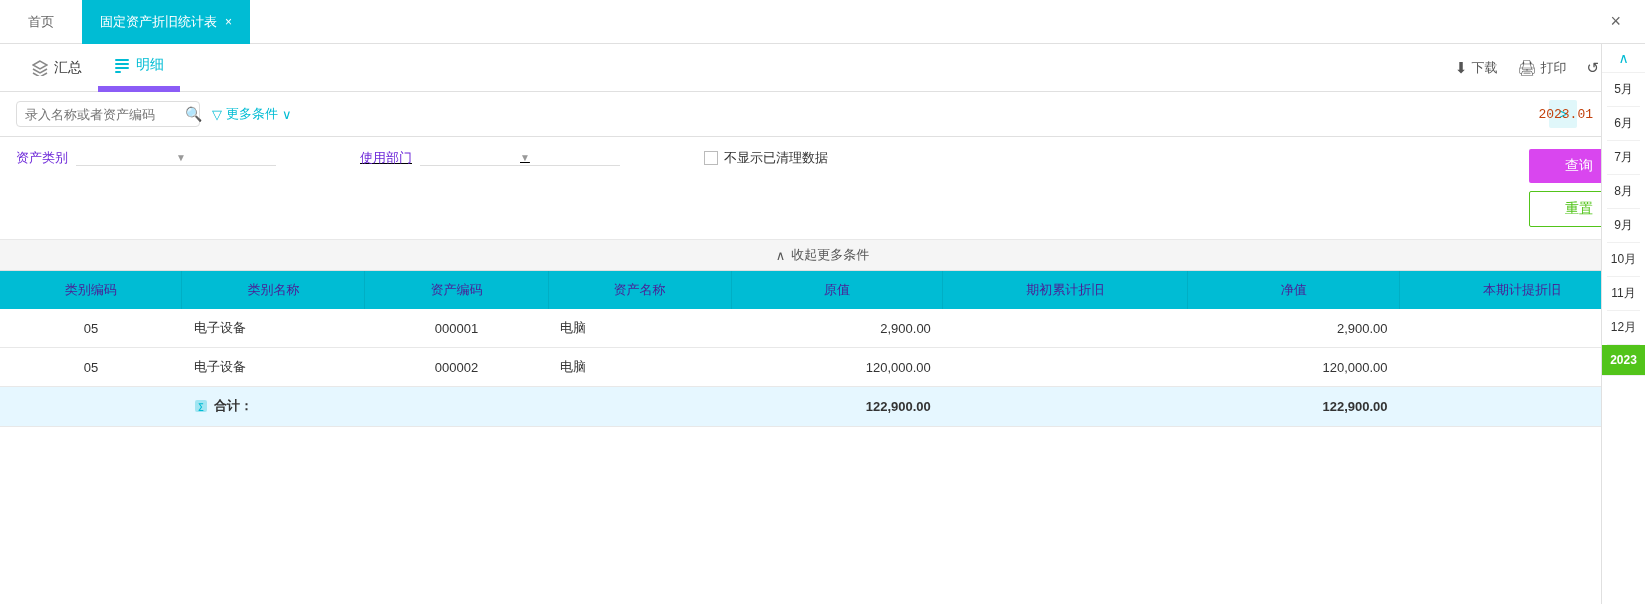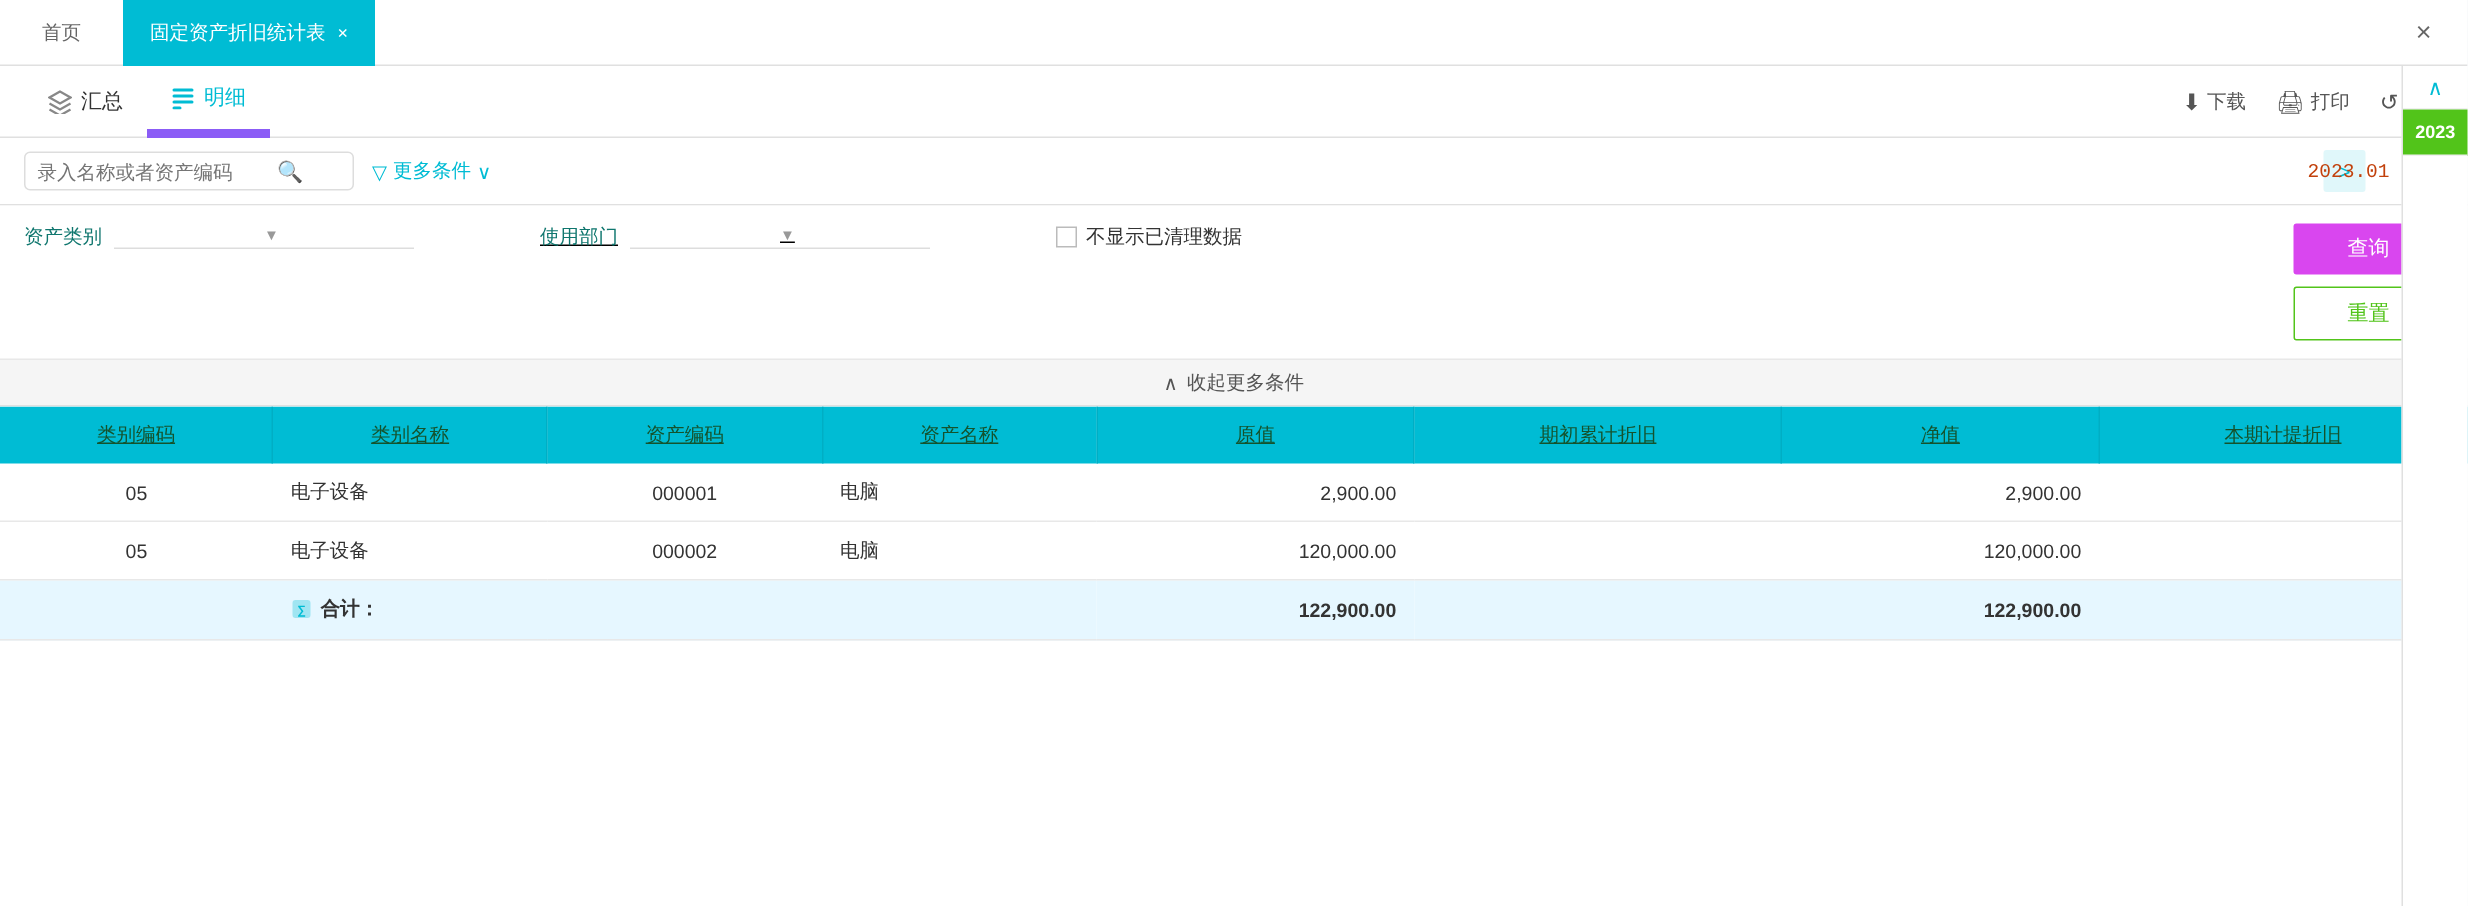"5月" div { html: none -> <div> <div>5月</div> <div>6月</div> <div>7月</div> <div>8月</div> <div>9月</div> <div>10月</div> <div>11月</div> <div>12月</div> </div> }
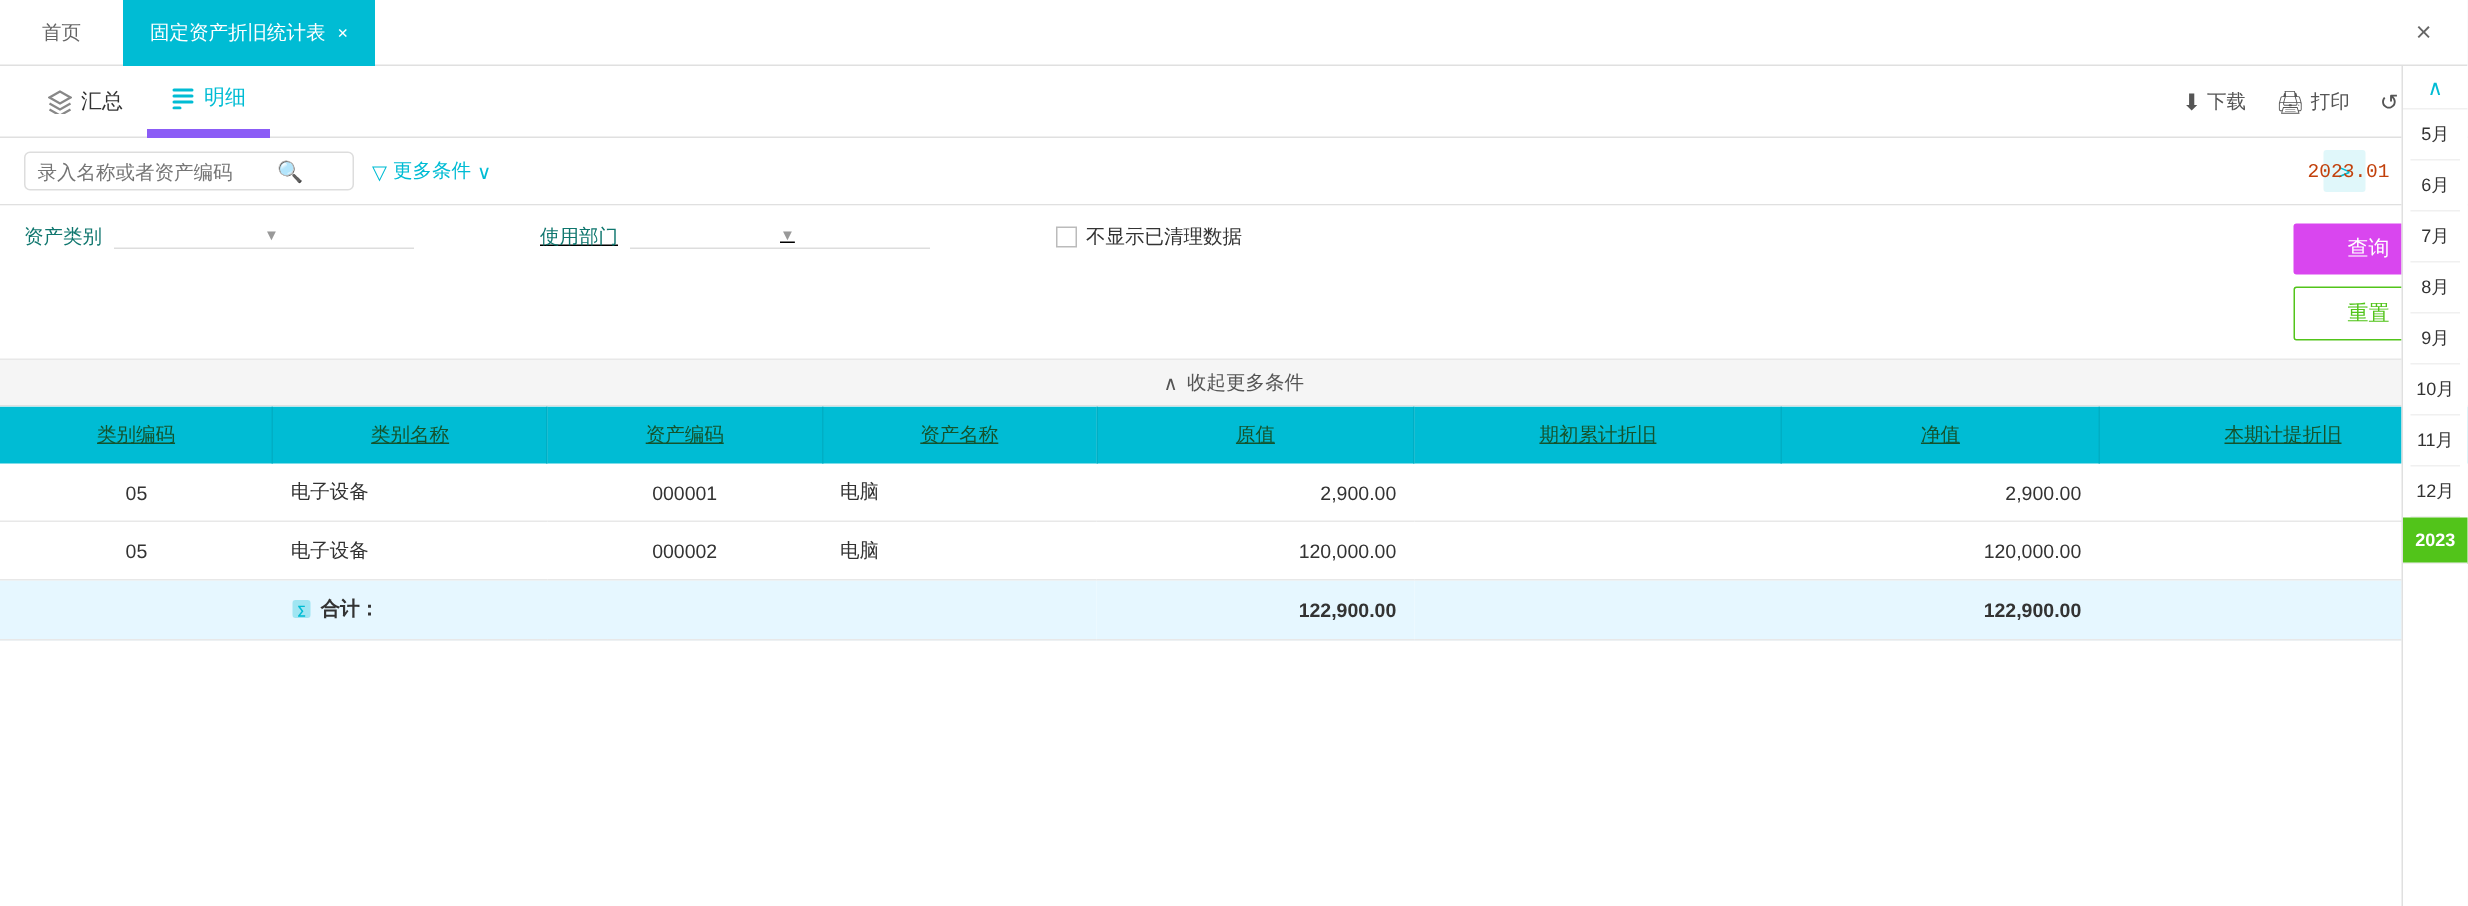"录入名称或者资产编码" .search-input-wrap { width: 220px -> 184px }
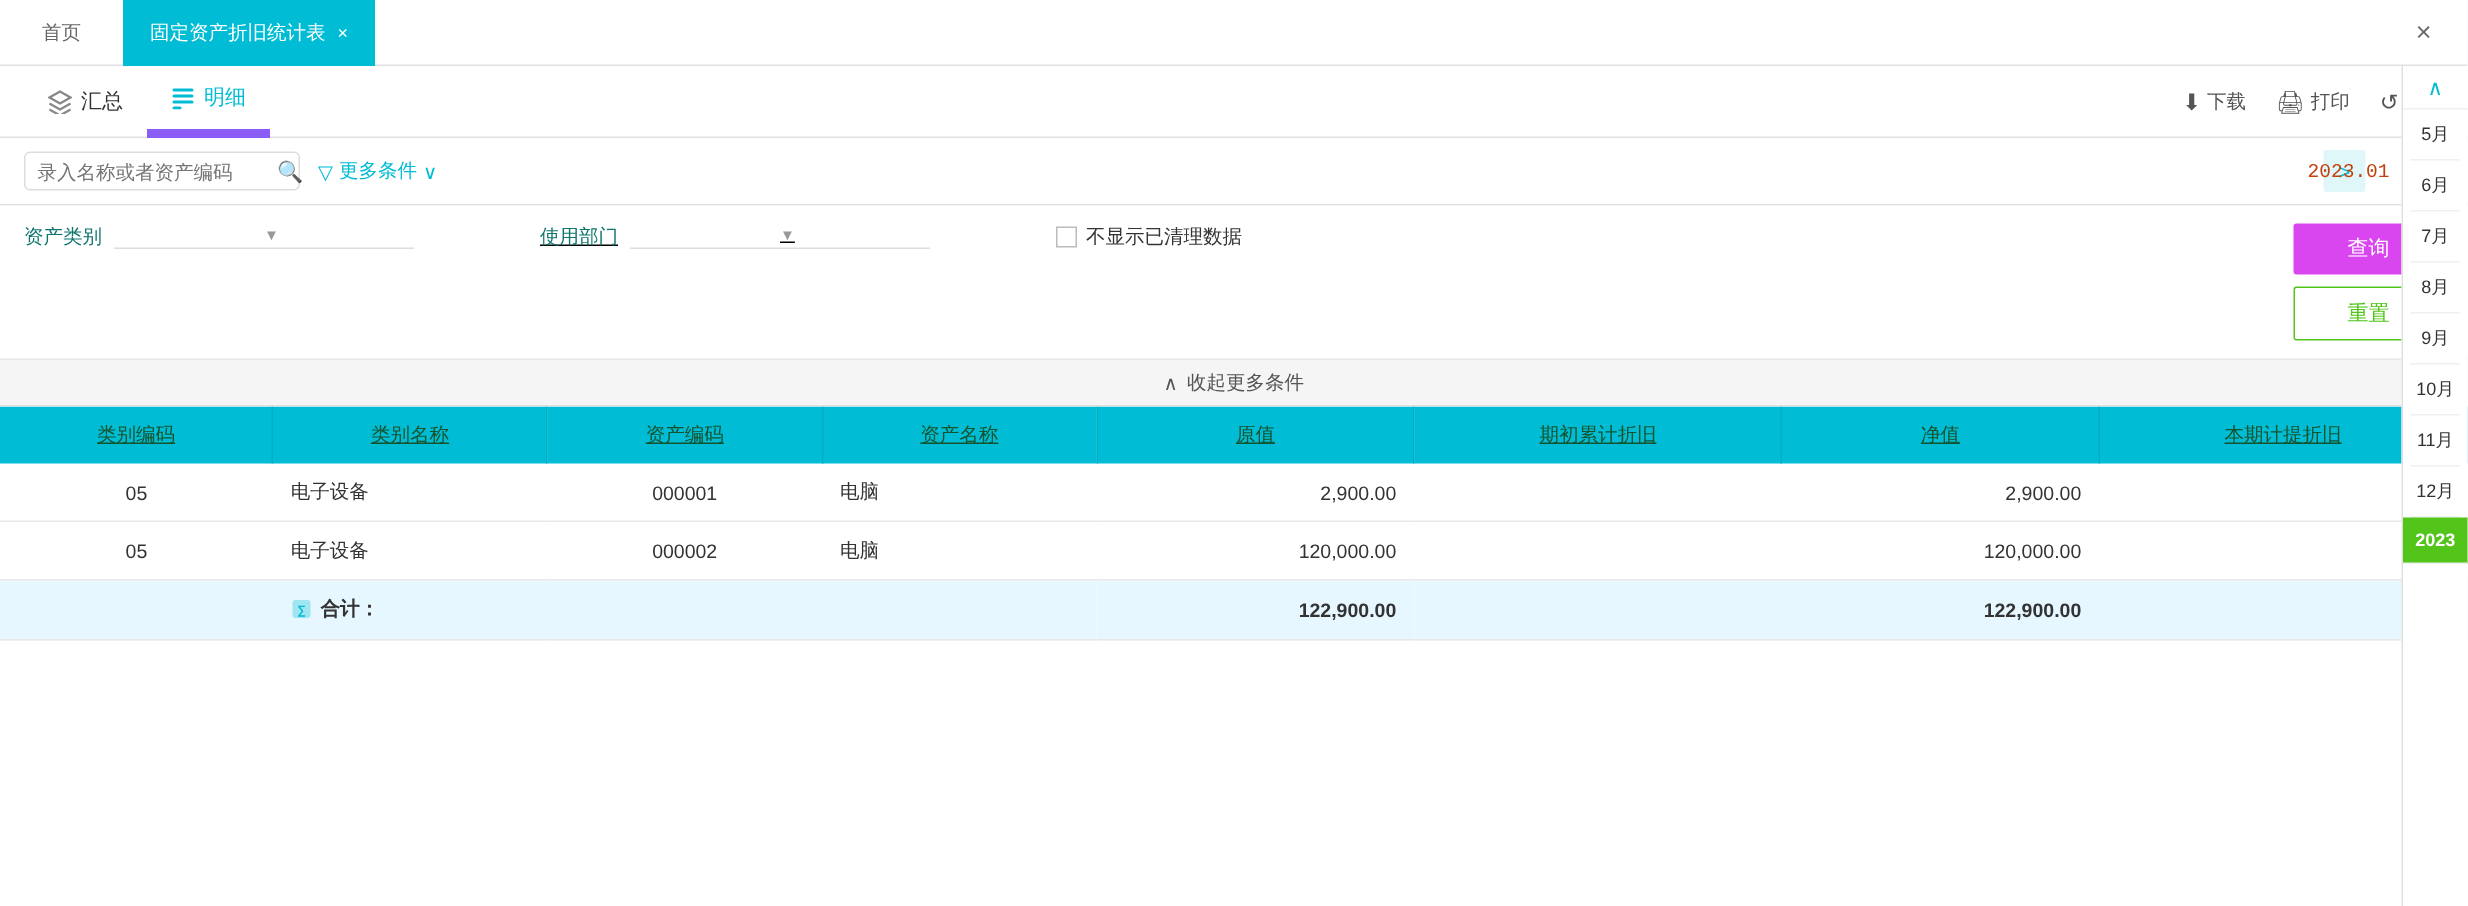"资产类别" .filter-label { color: #0f766e -> #6d28d9 }
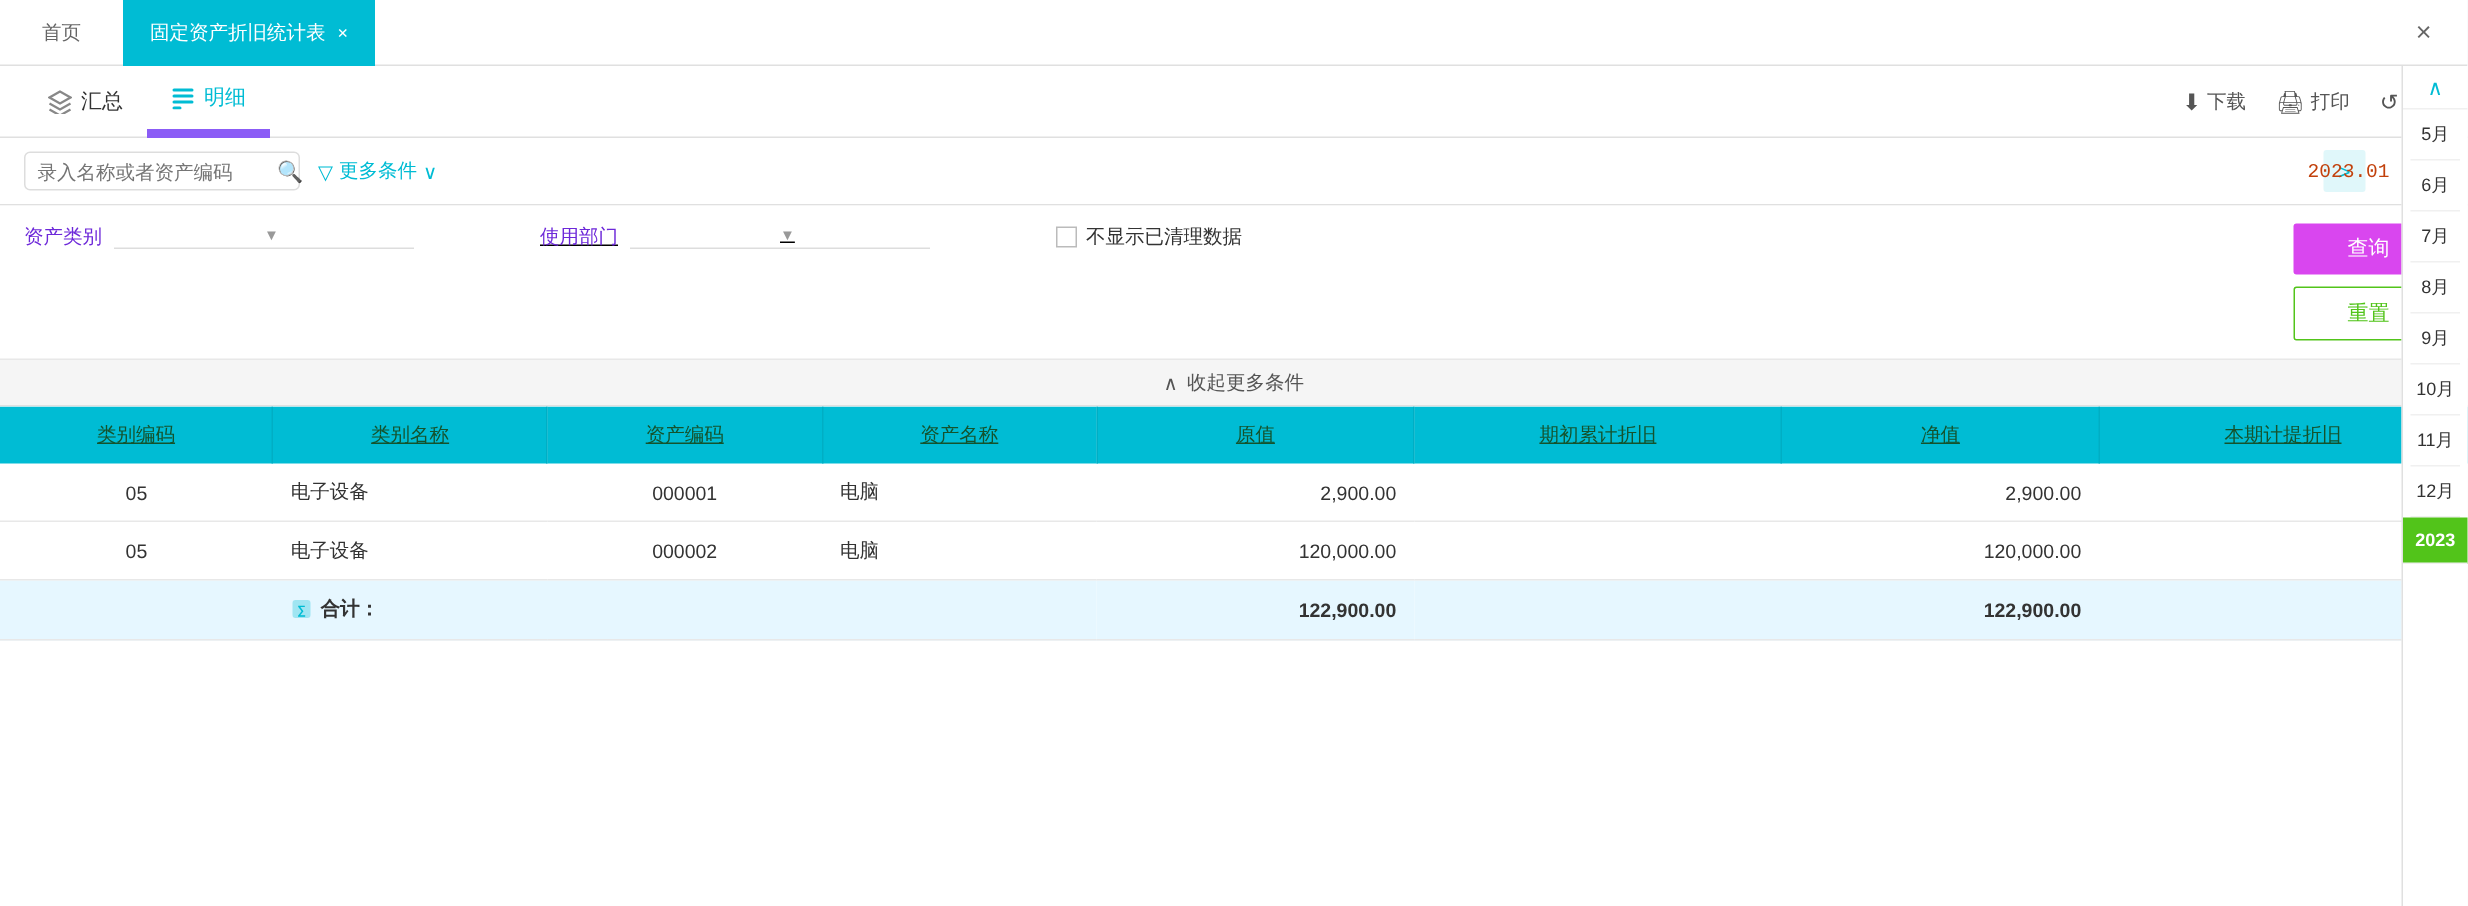"类别编码" thead tr { color: #14532d -> #4c1d95; text-decoration: underline -> none }
